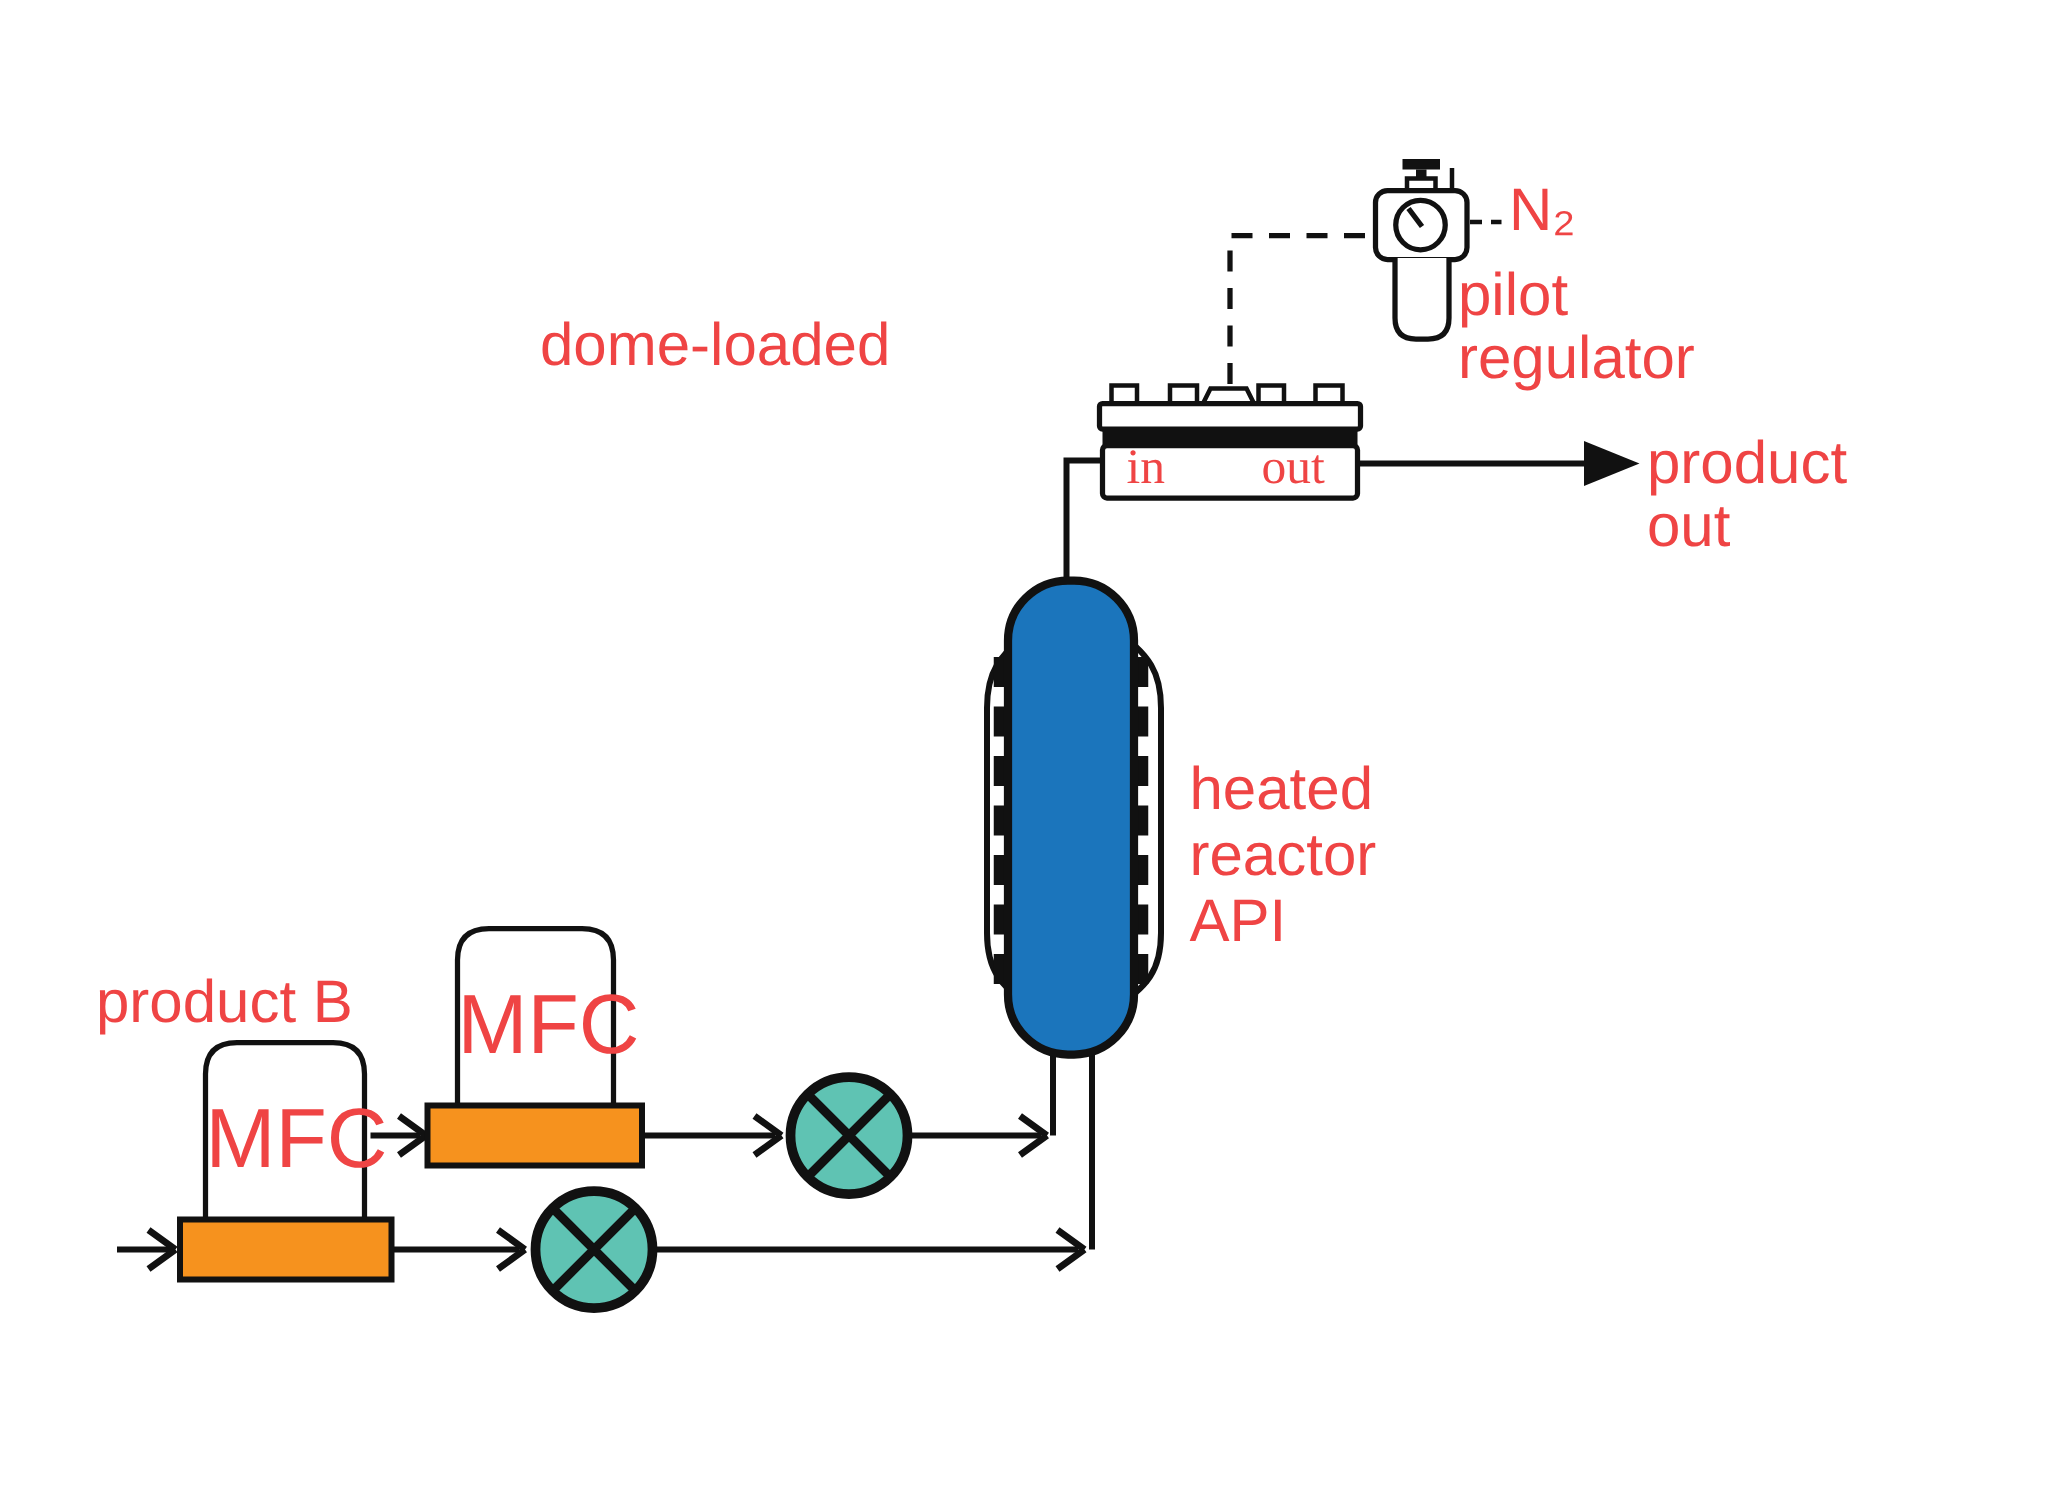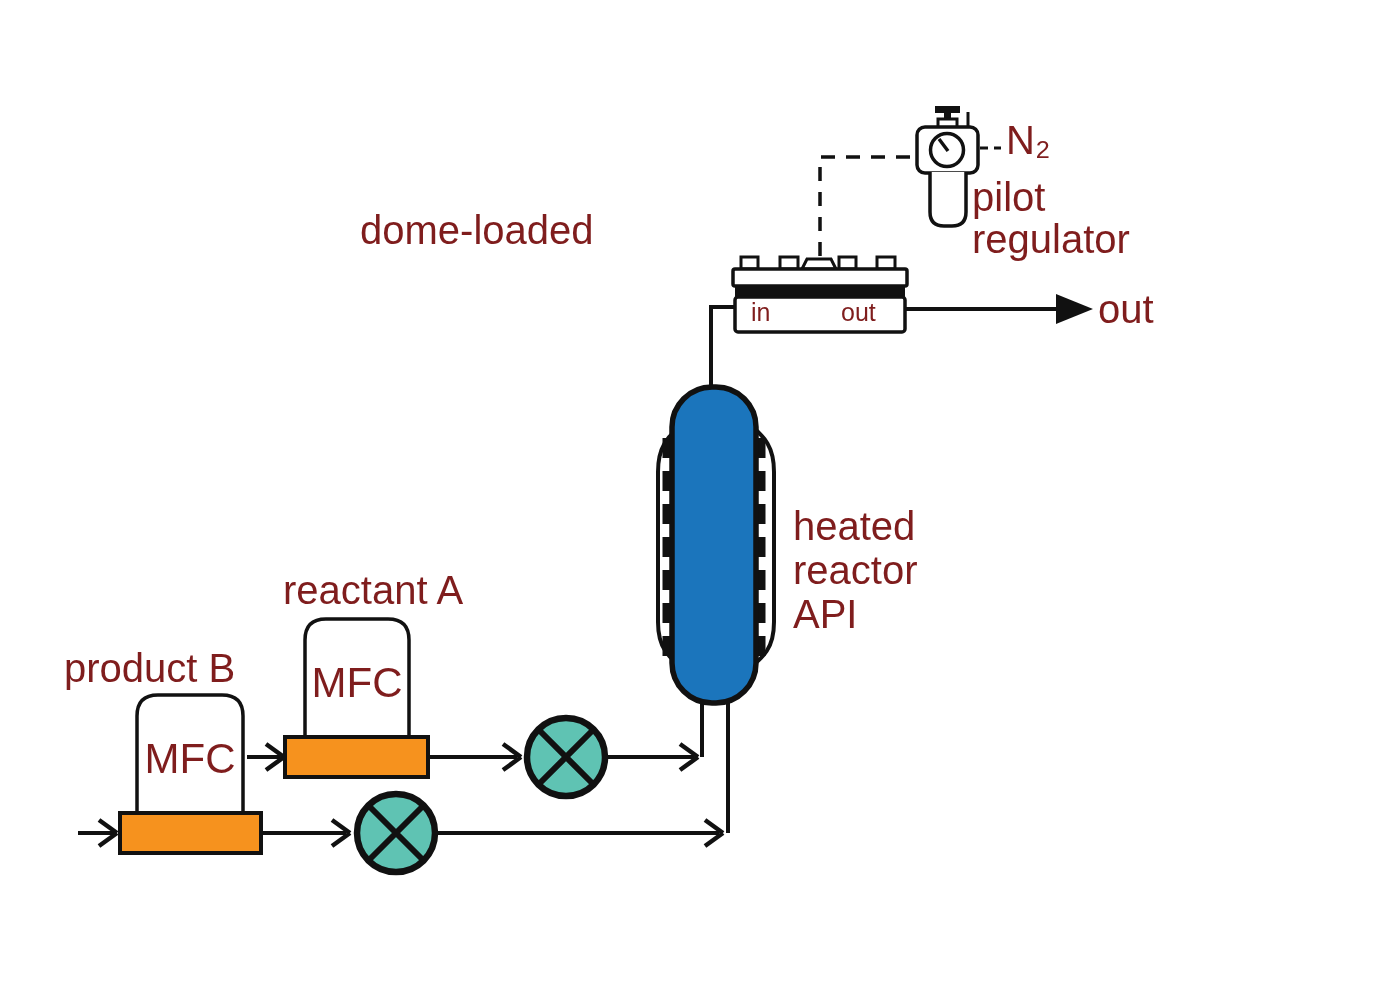"N₂" .lbl { color: #7f1d1d -> #ef4444 }
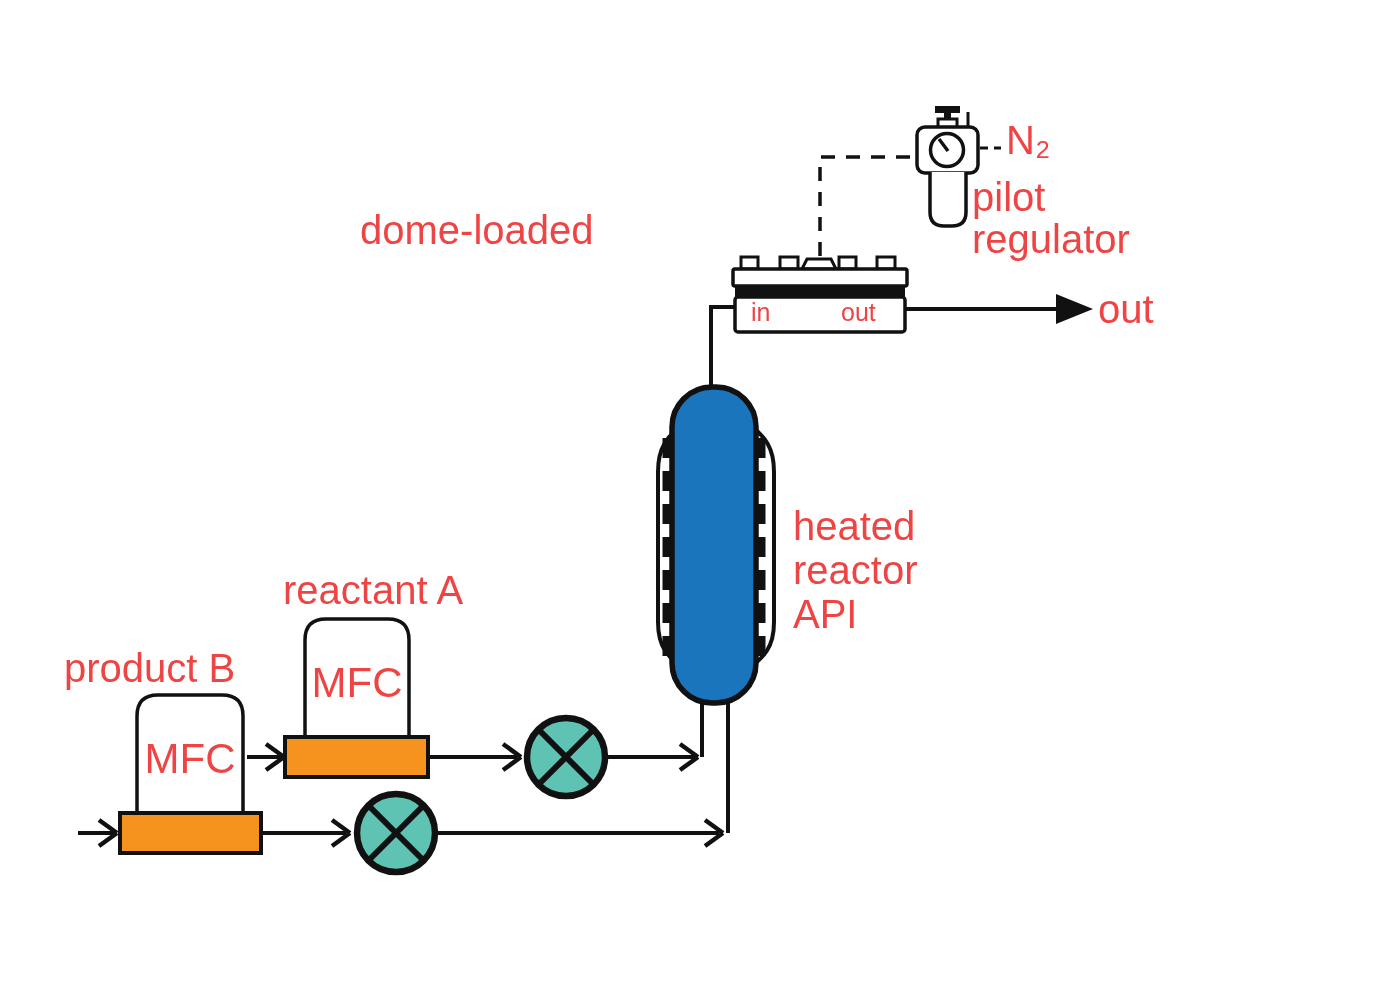"in" .port-text { font-family: none -> Liberation Serif, serif; font-size: 25px -> 33px }
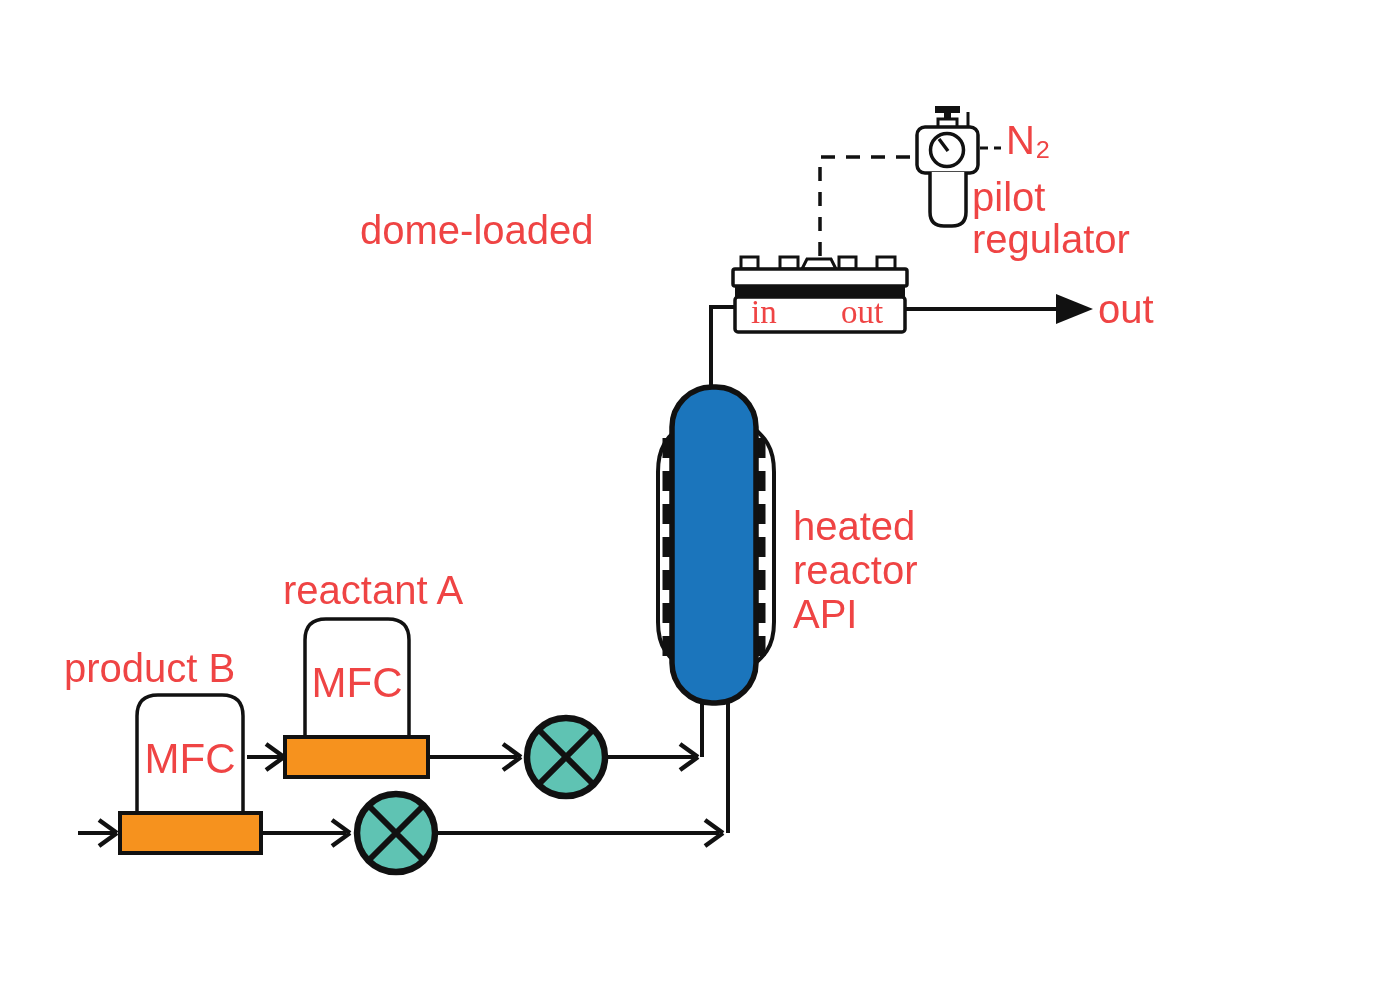"product" div { html: none -> <div>product</div> }
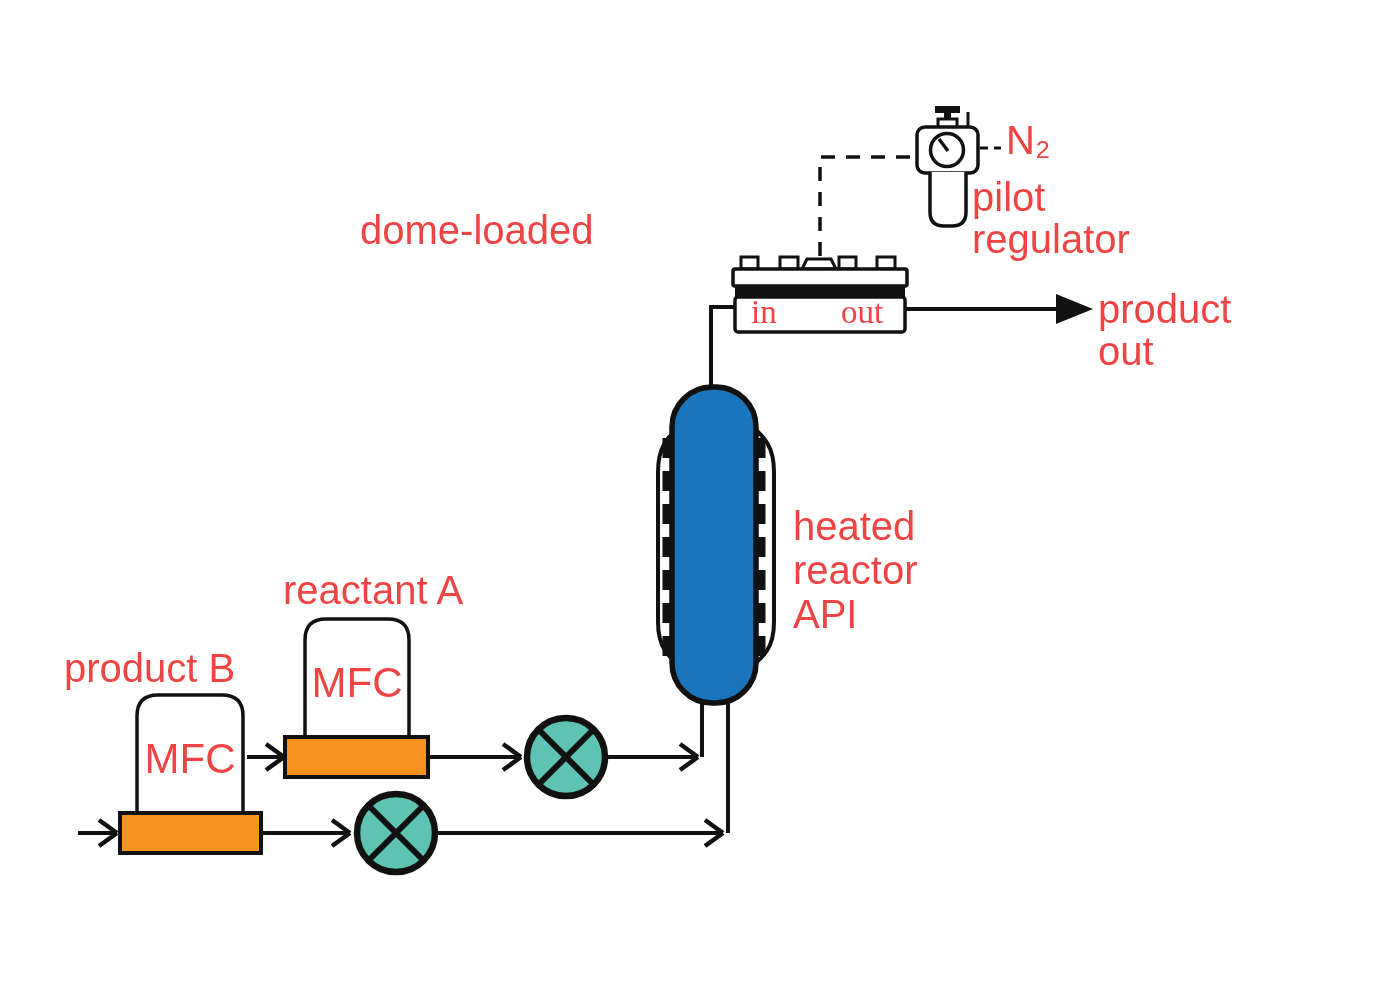"reactant A" div.lbl { html: <div>reactant A</div> -> none }
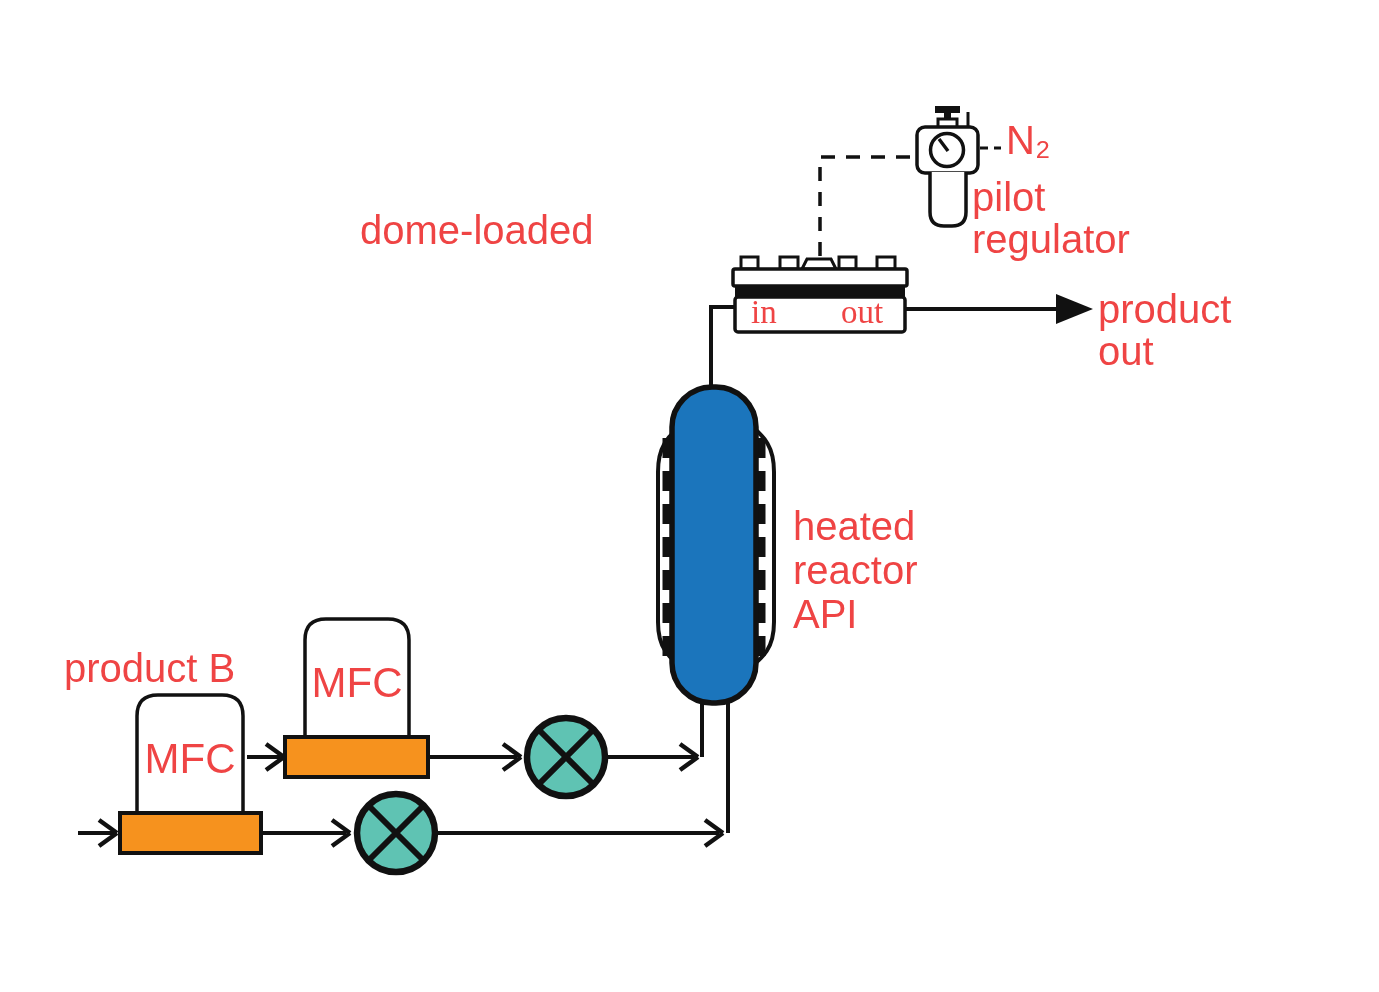"MFC" .mfc-text { font-size: 42px -> 56px }
